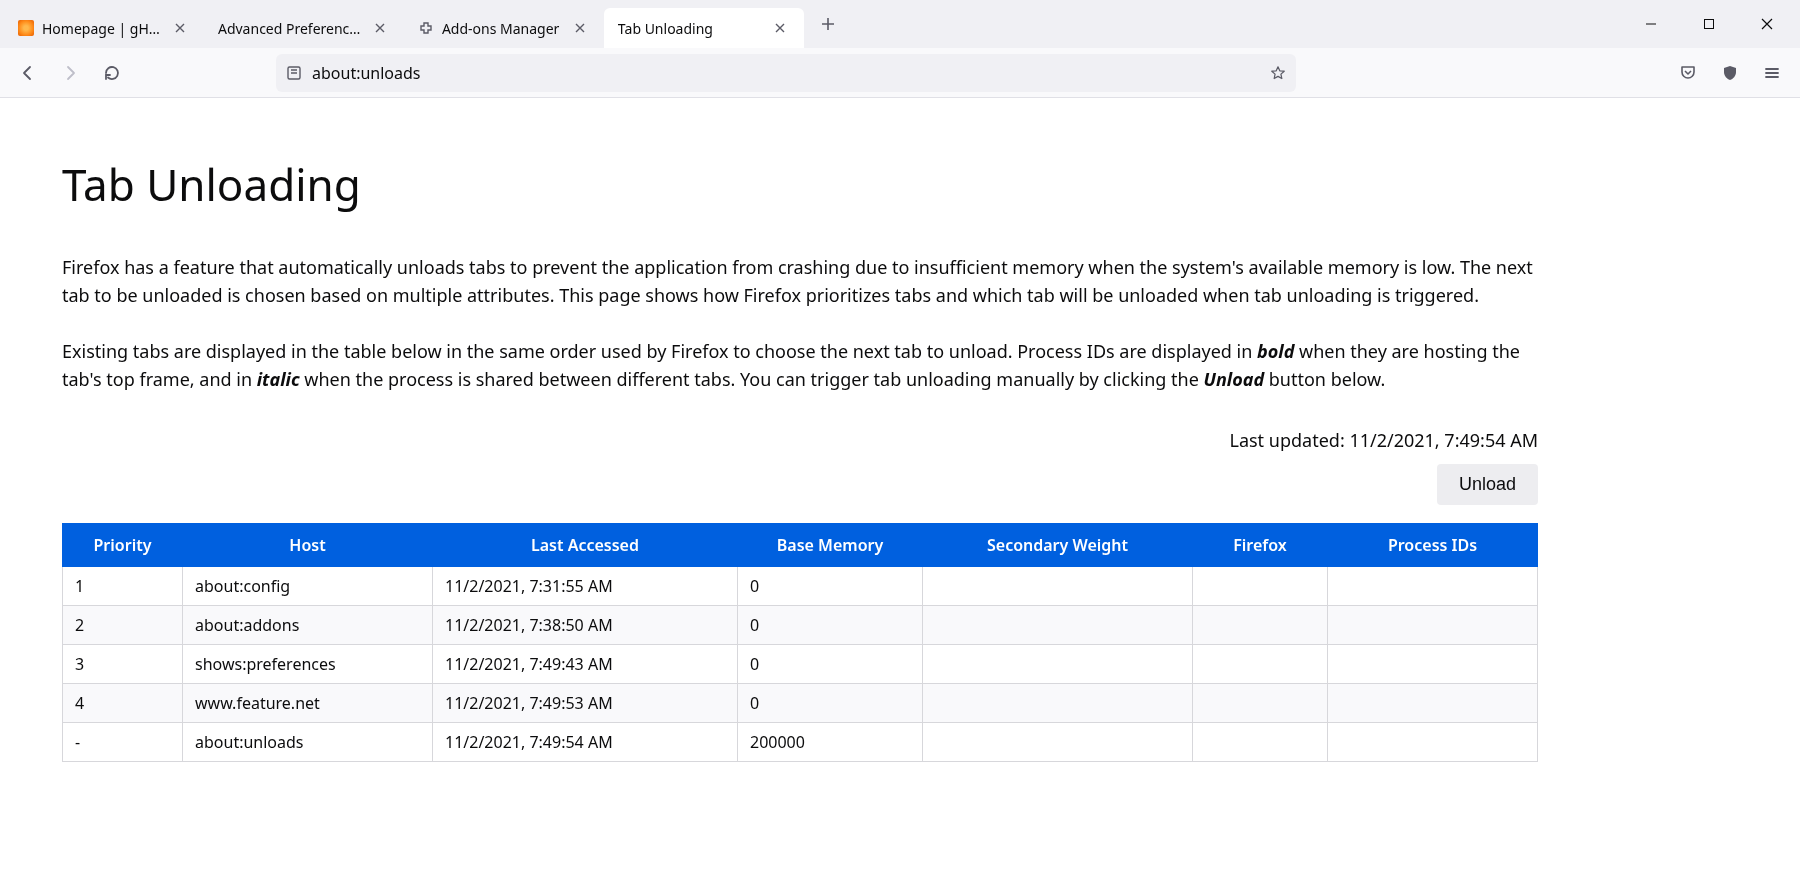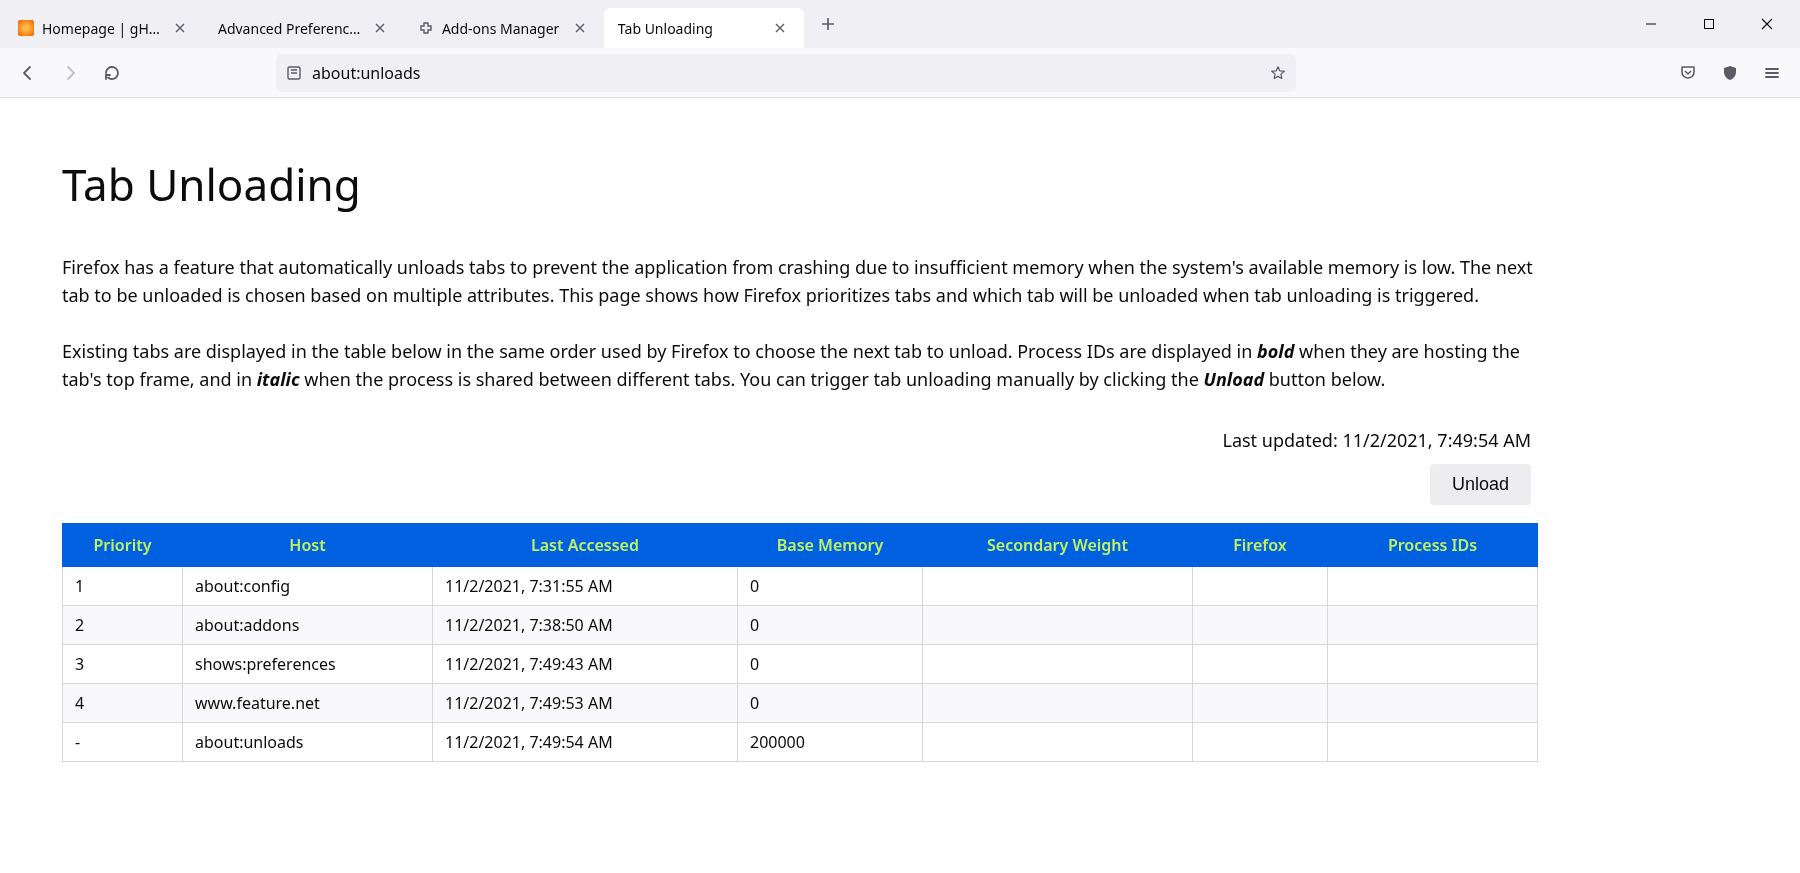"Last updated: 11/2/2021, 7:49:54 AM" .status-row { margin: 34px 7px 18px 0 -> 34px 0 18px 0 }
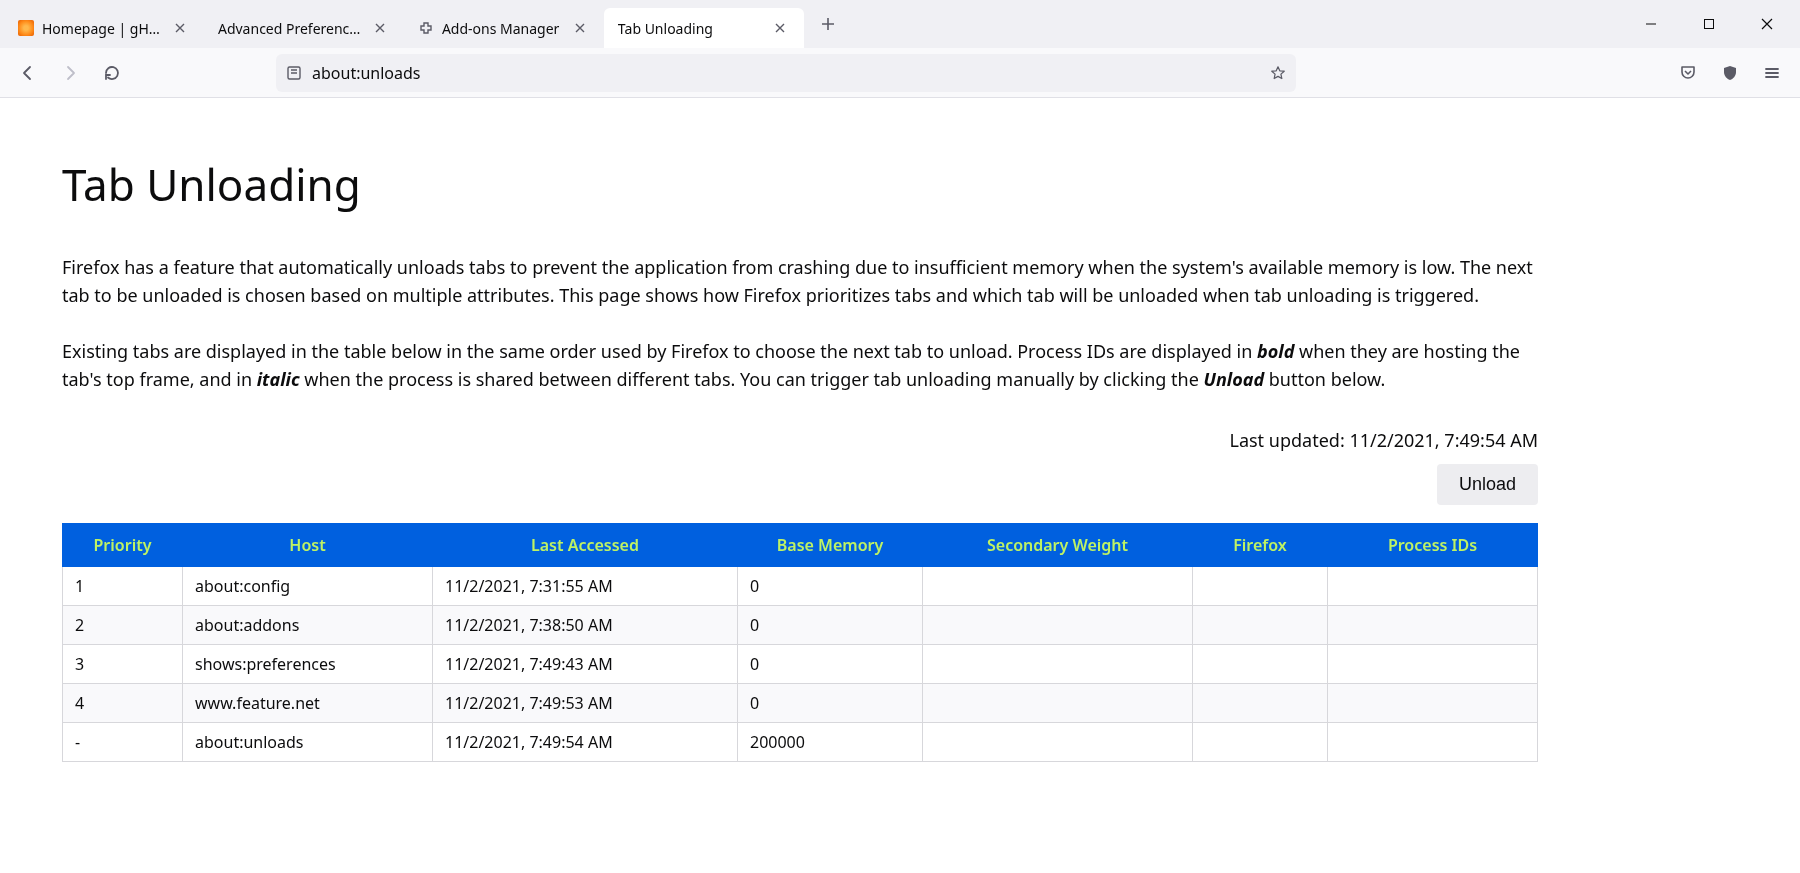"Priority" thead th { color: #bef264 -> #ffffff }
